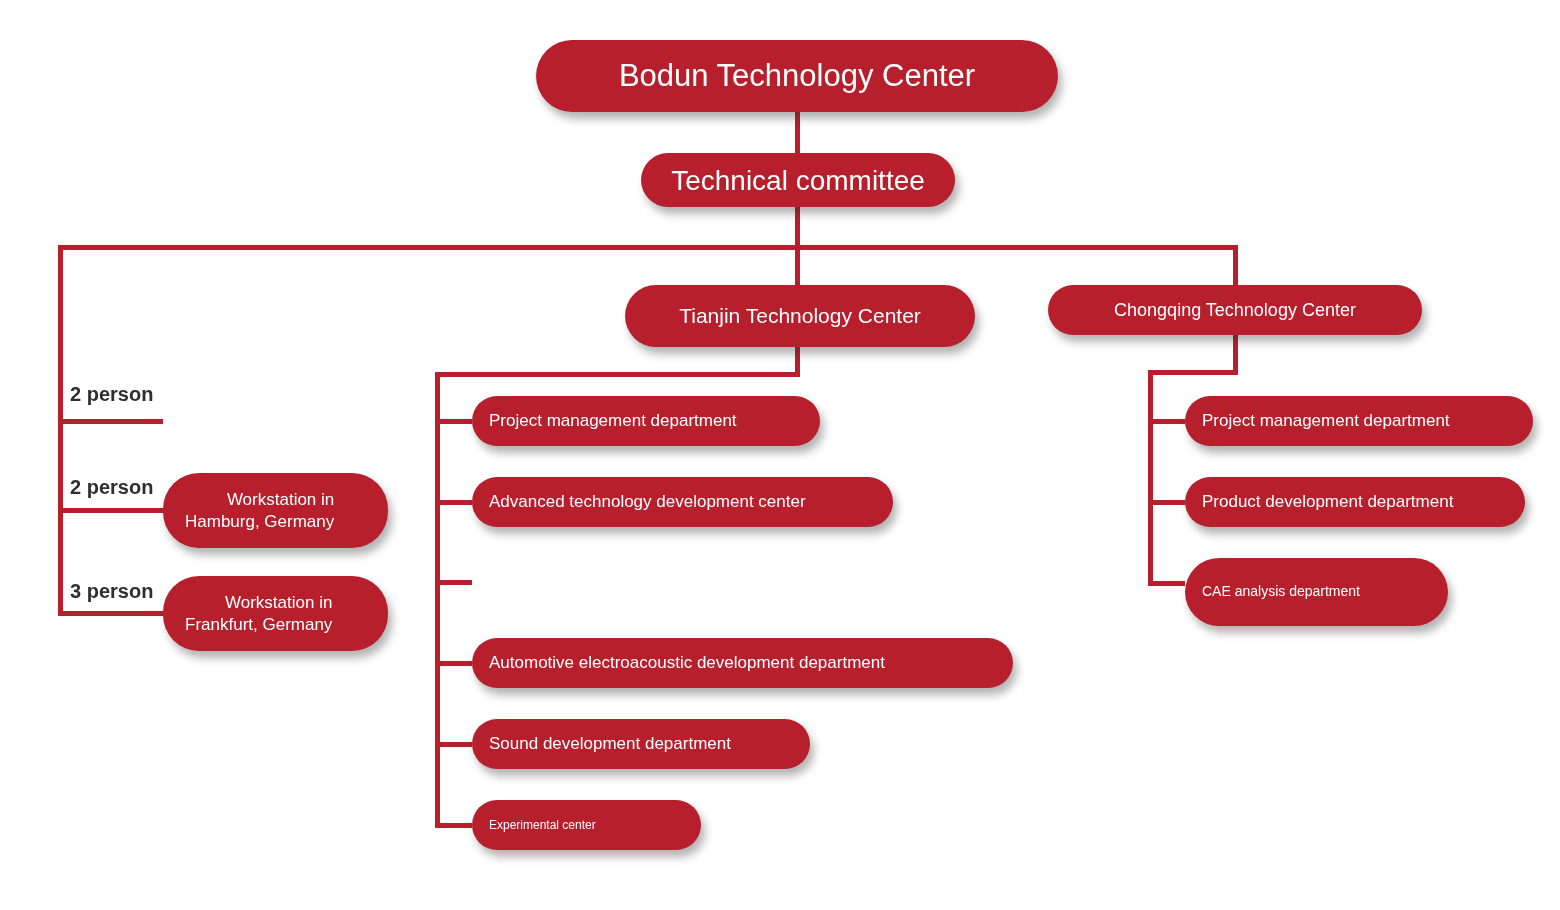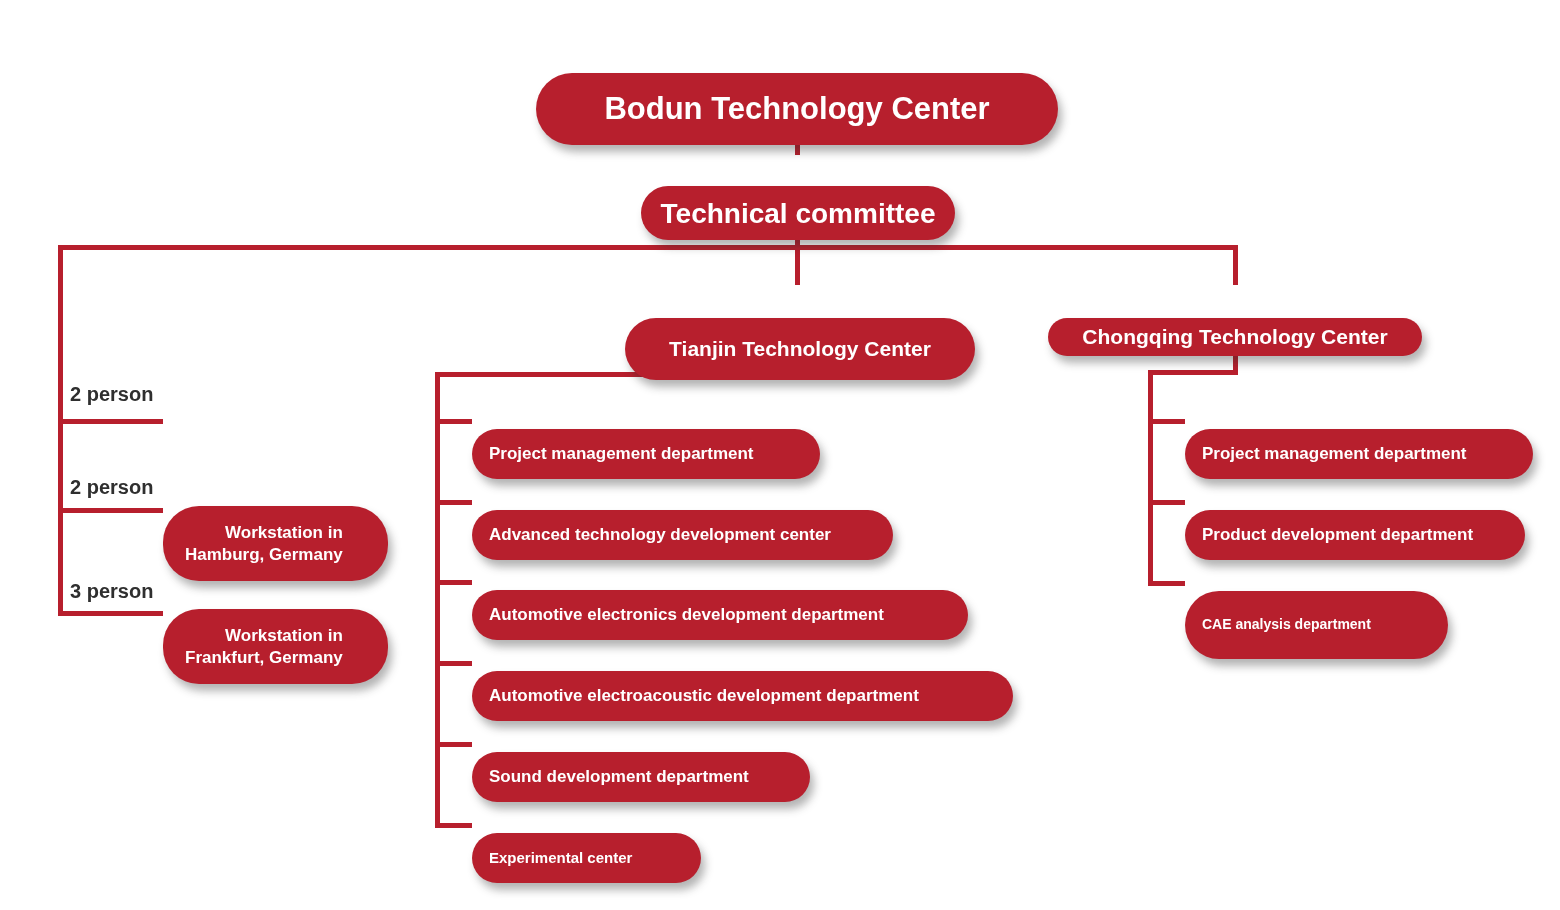"Bodun Technology Center" .node { font-weight: bold -> normal; margin-top: 33px -> none }
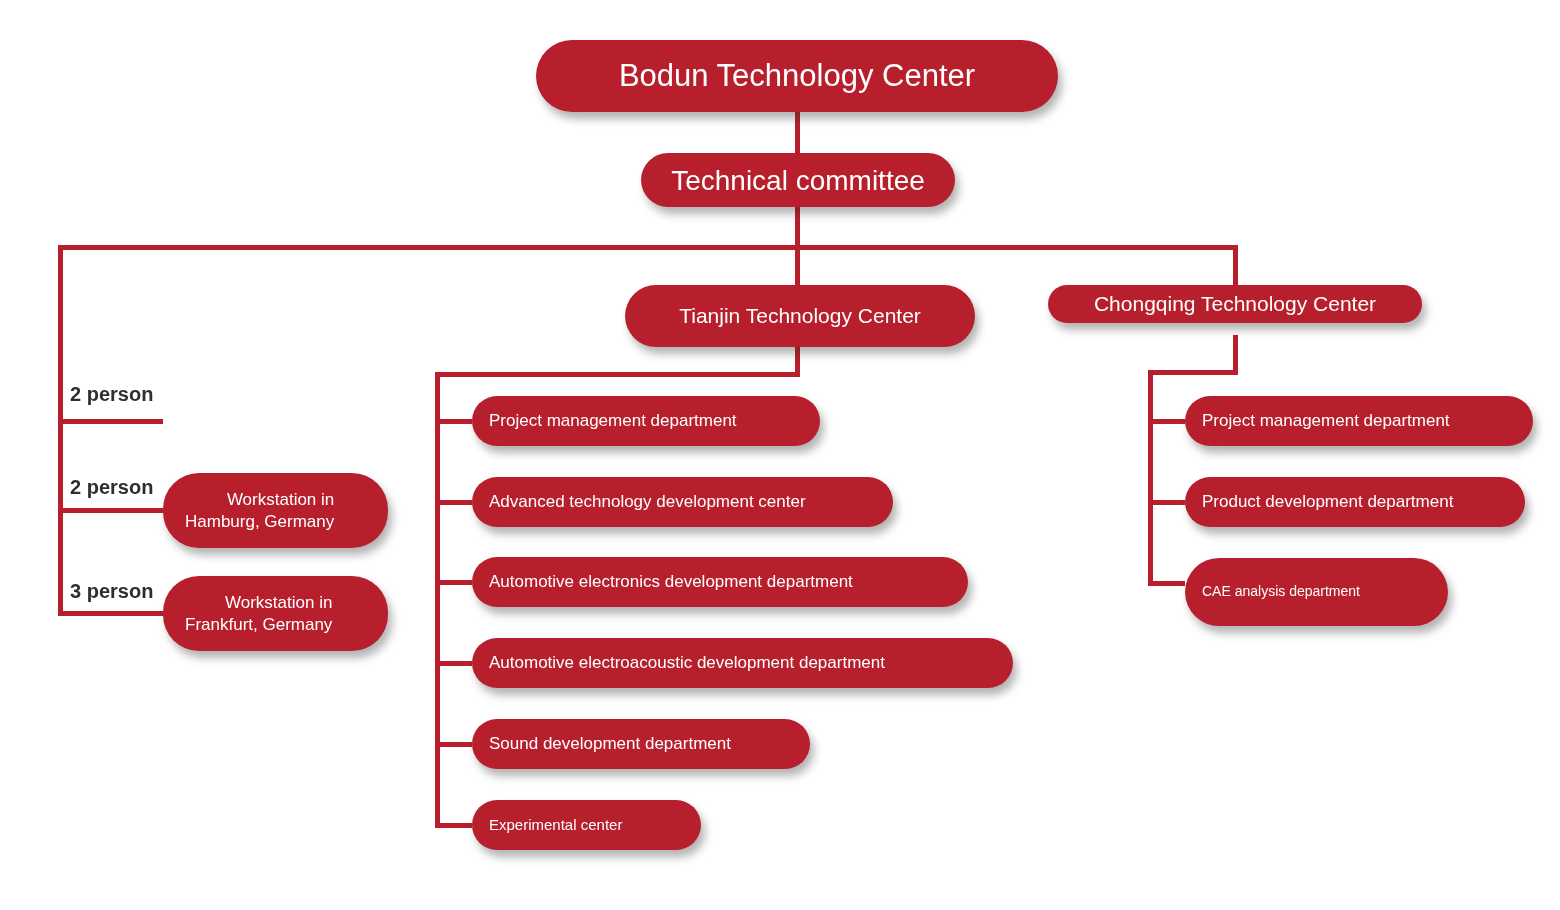"Chongqing Technology Center" div.node { font-size: 21px -> 18px; height: 38px -> 50px }
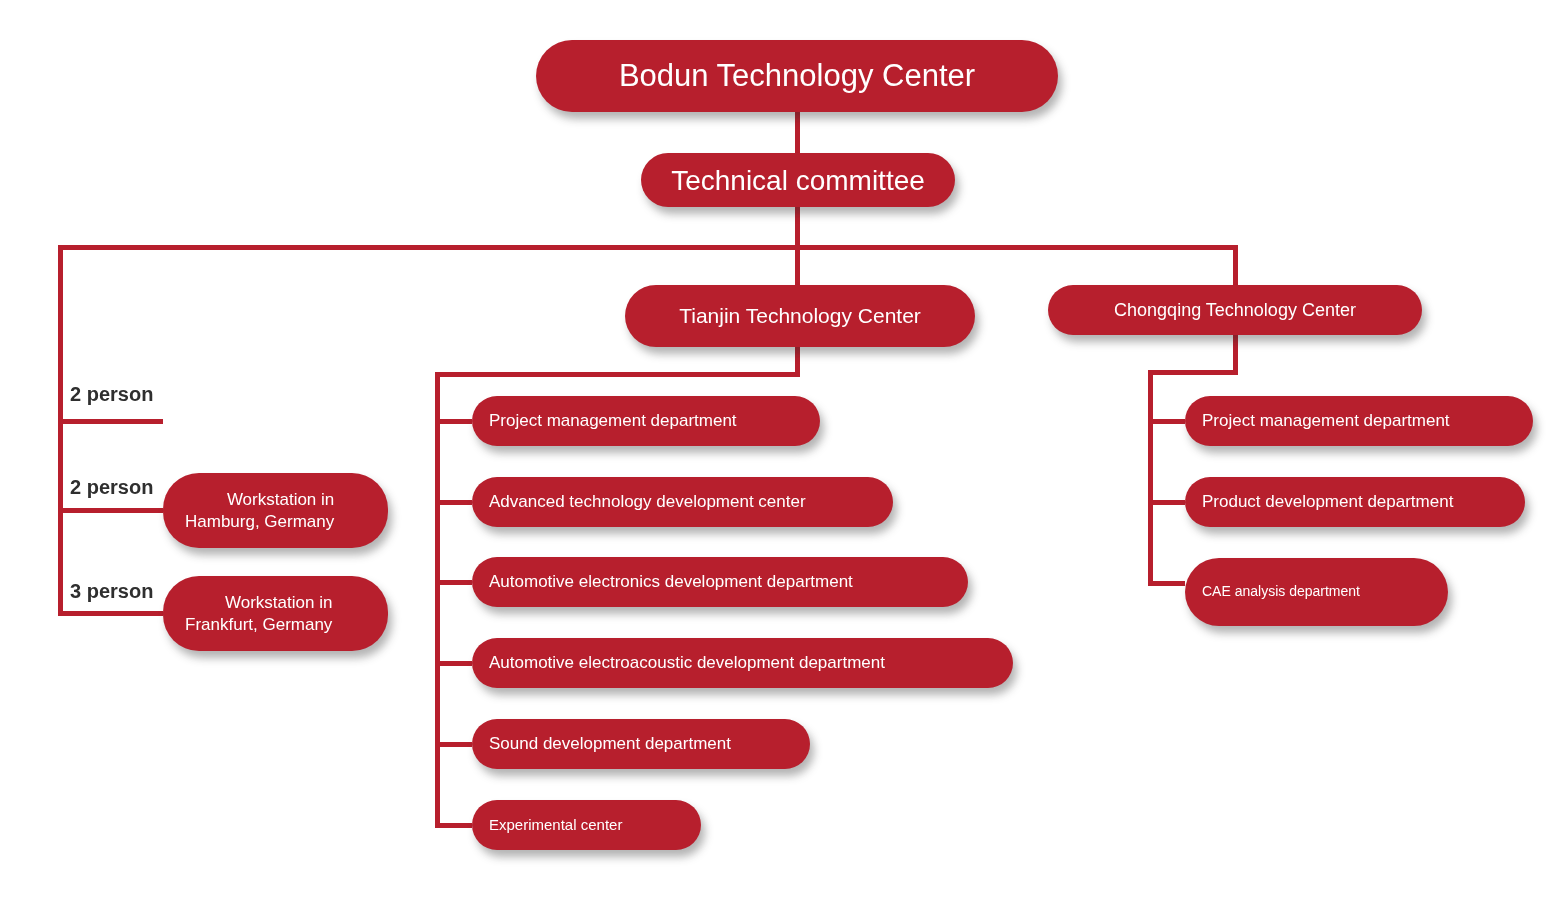"Automotive electronics development" div.node { html: <div>Automotive electronics development department</div> -> none }
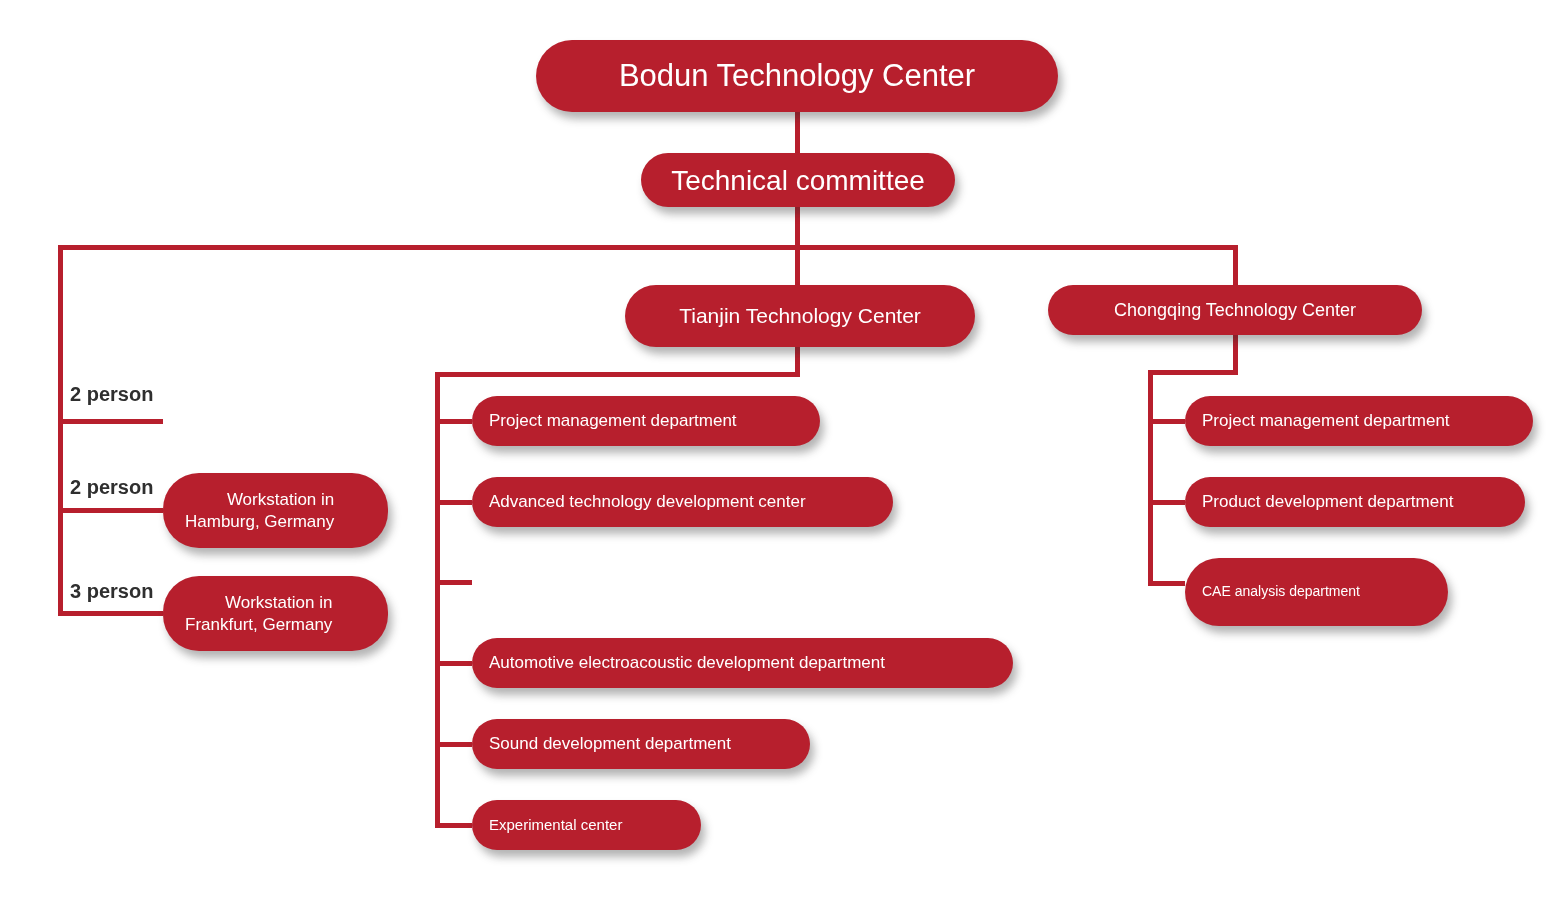"Experimental center" div.node { font-size: 15px -> 12px }
